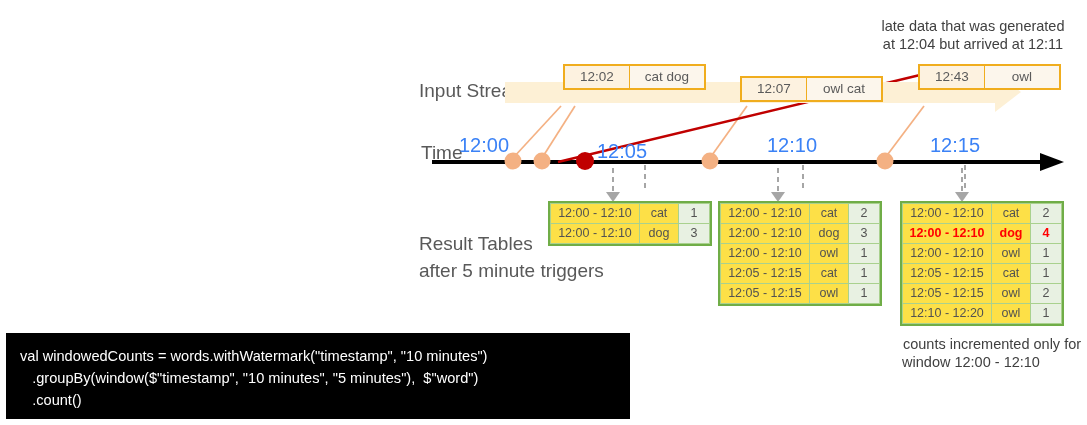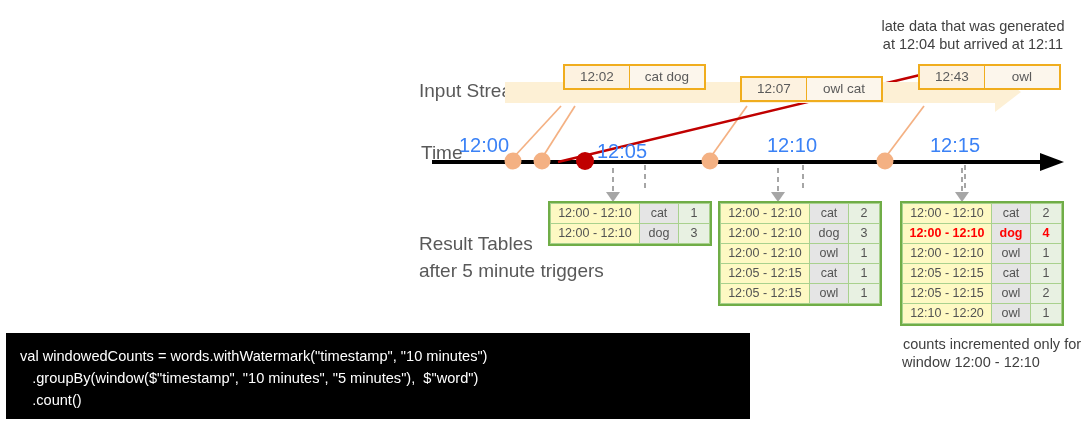"12:00 - 12:10" .res-tbl td.c-win { background: #fef9c3 -> #fde047 }
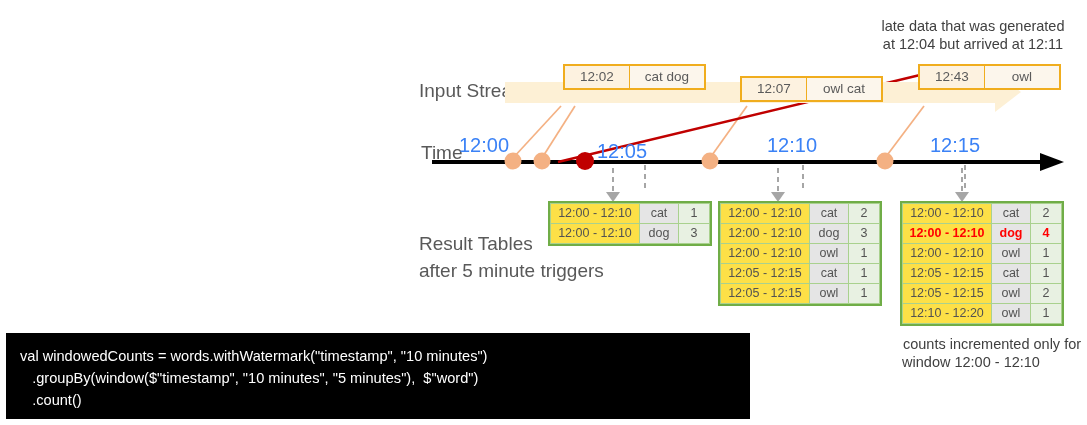"cat" .res-tbl td.c-key { background: #e5e5e5 -> #fde047 }
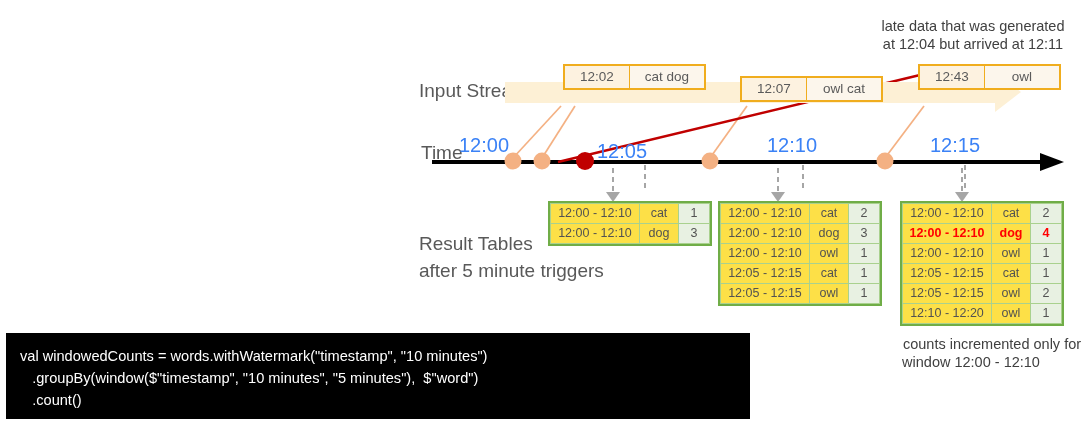"val windowedCounts =" #code-block { width: 744px -> 624px }
